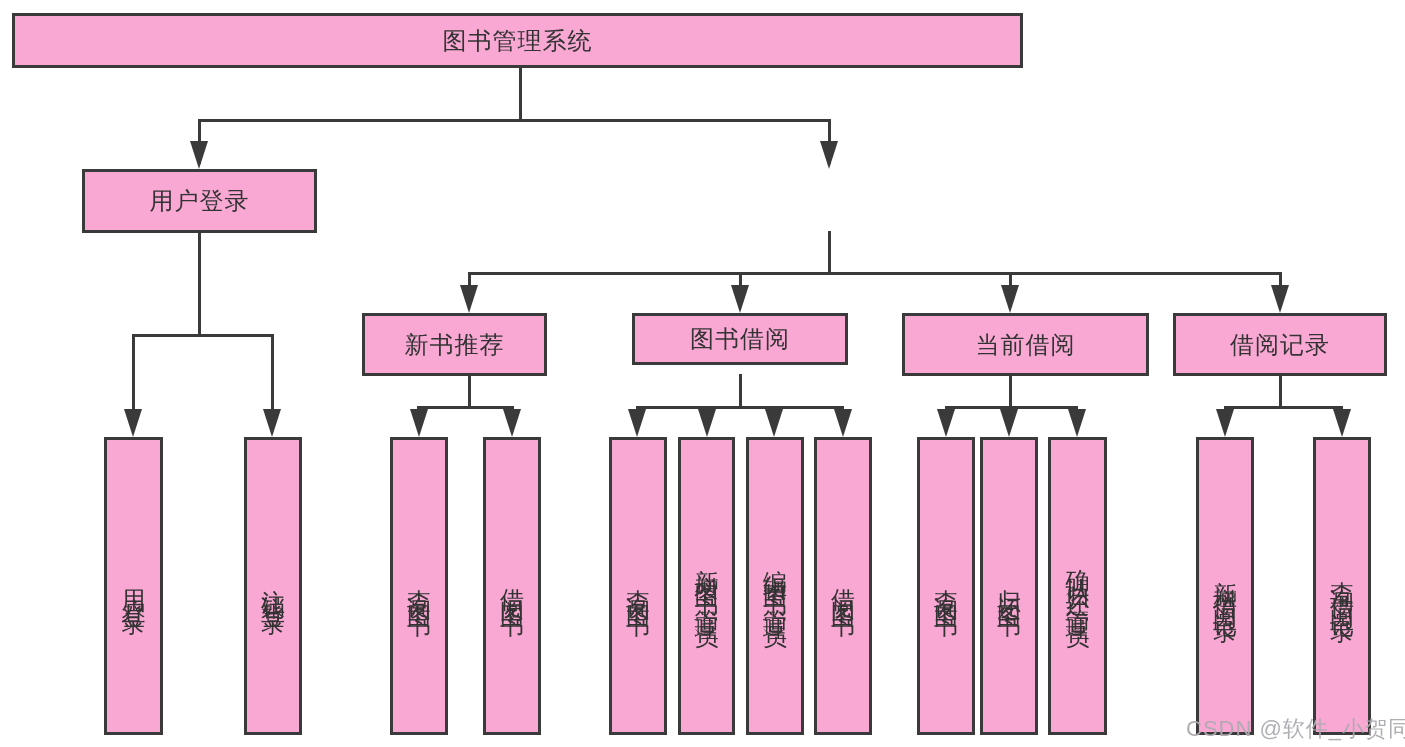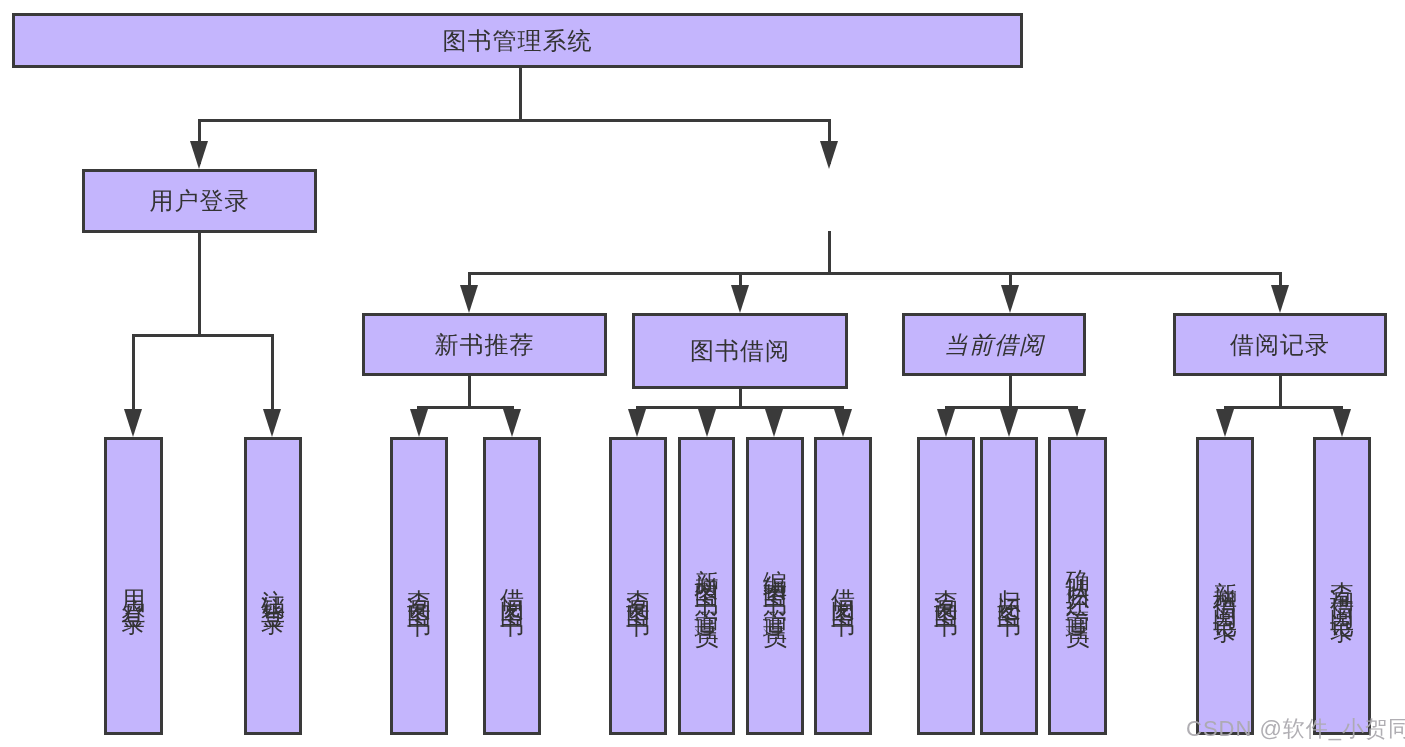"图书管理系统" .box { background: #c4b5fd -> #f9a8d4 }
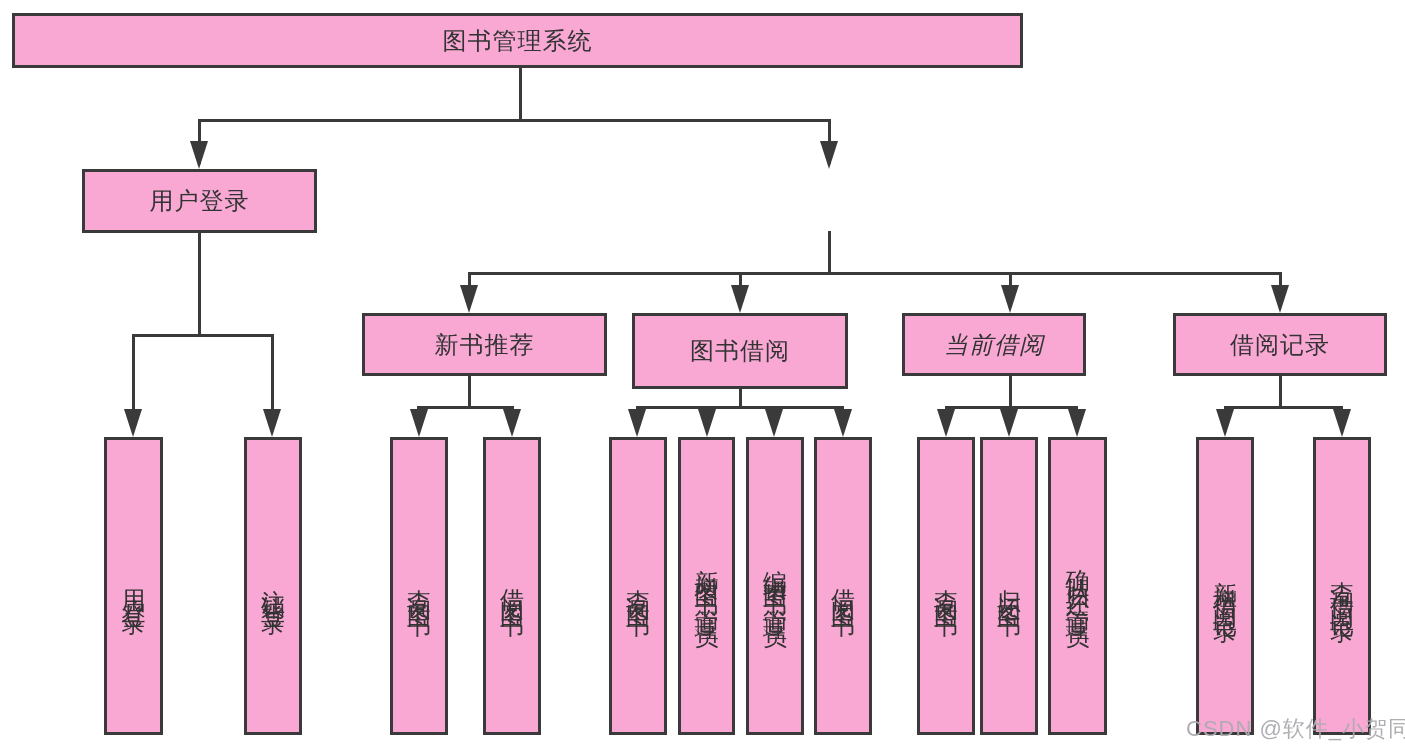"新书推荐" div.box { width: 245px -> 185px }
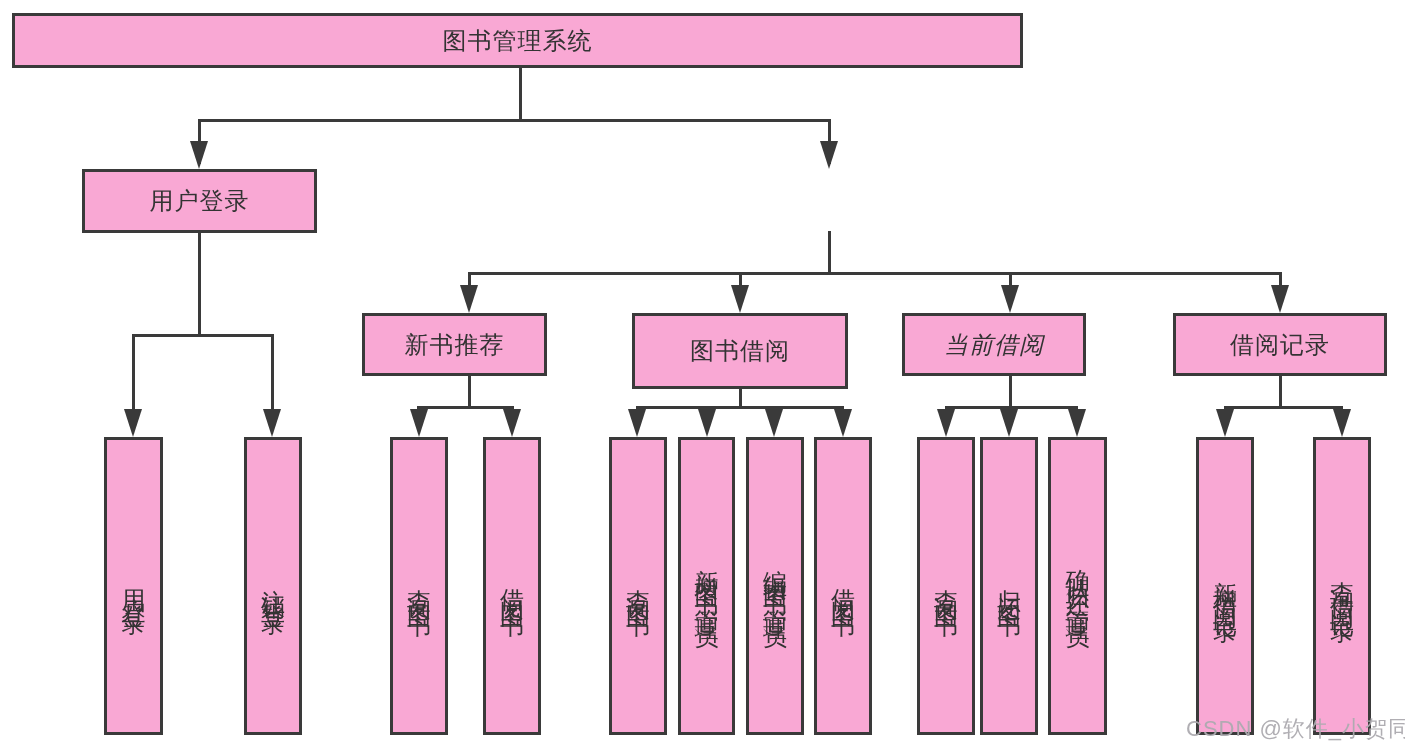"图书借阅" div.box { height: 76px -> 52px }
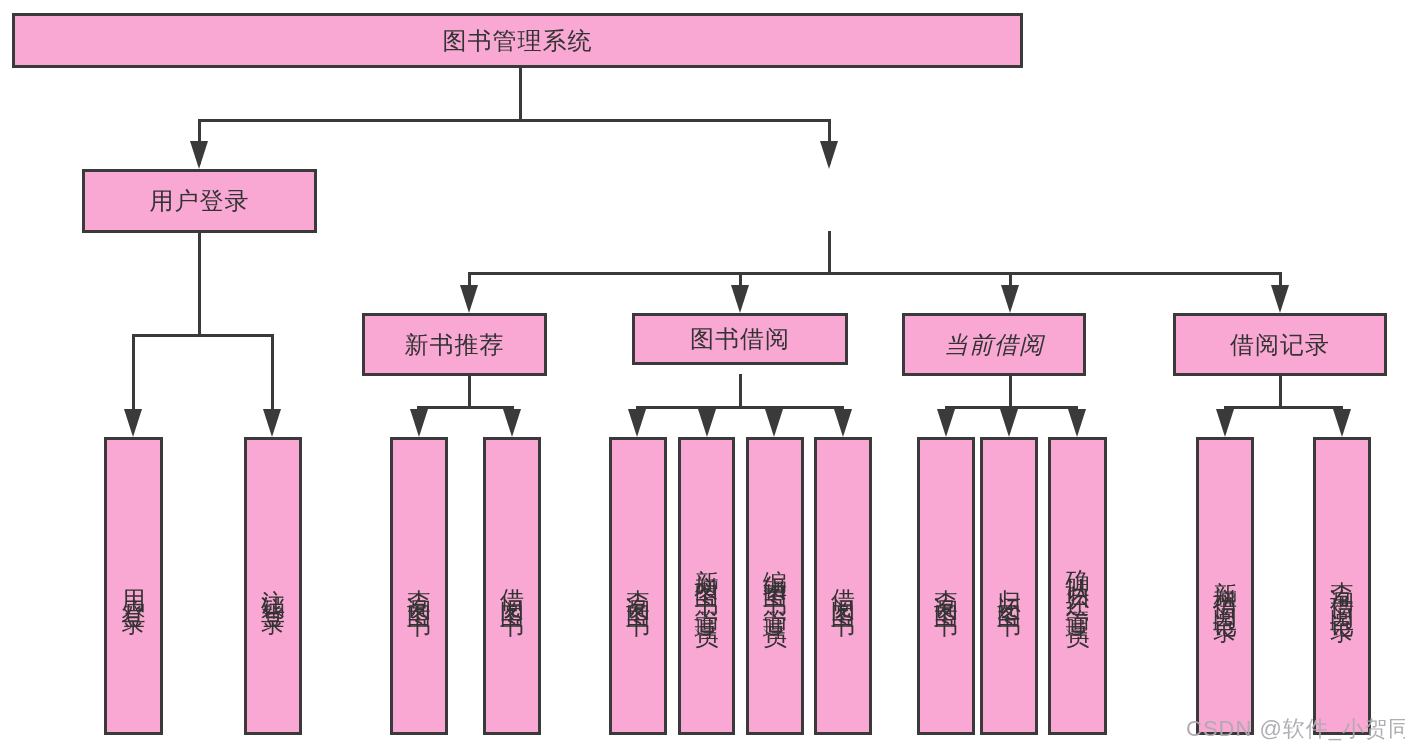"当前借阅" div.box { font-style: italic -> none; width: 184px -> 247px }
